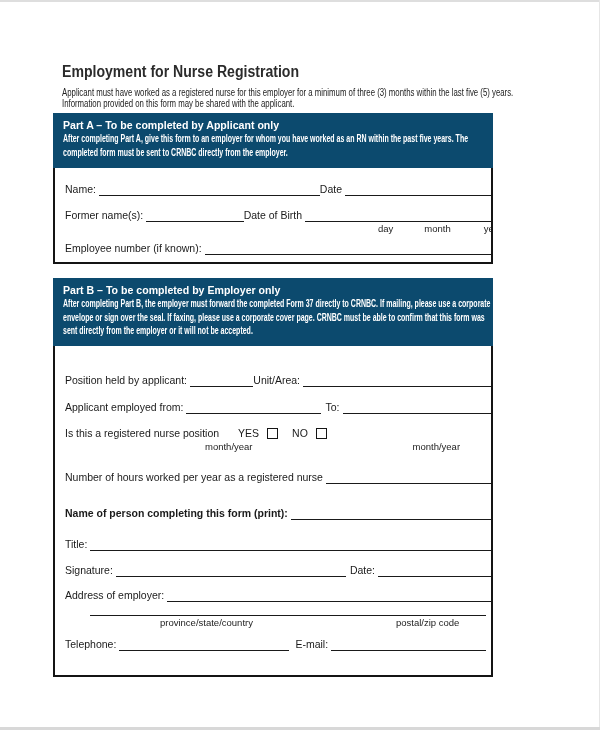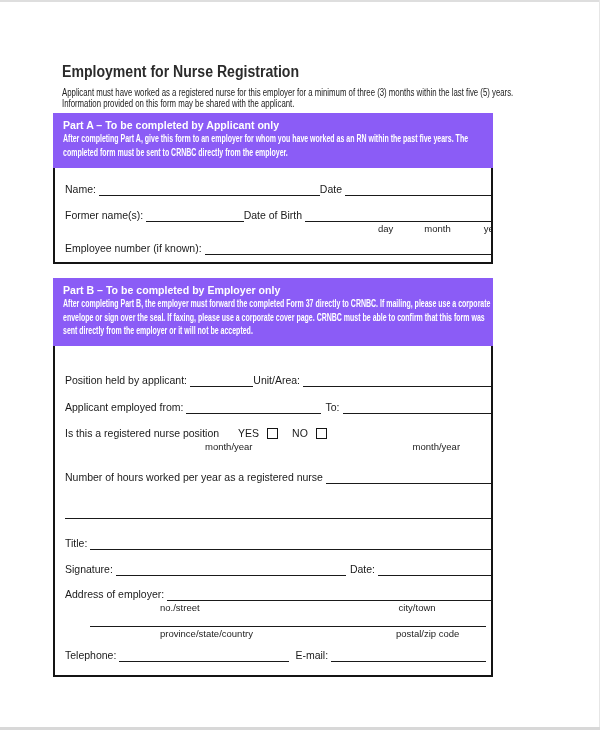"Part A – To be" .part-hd { background: #8b5cf6 -> #0c4a6e }
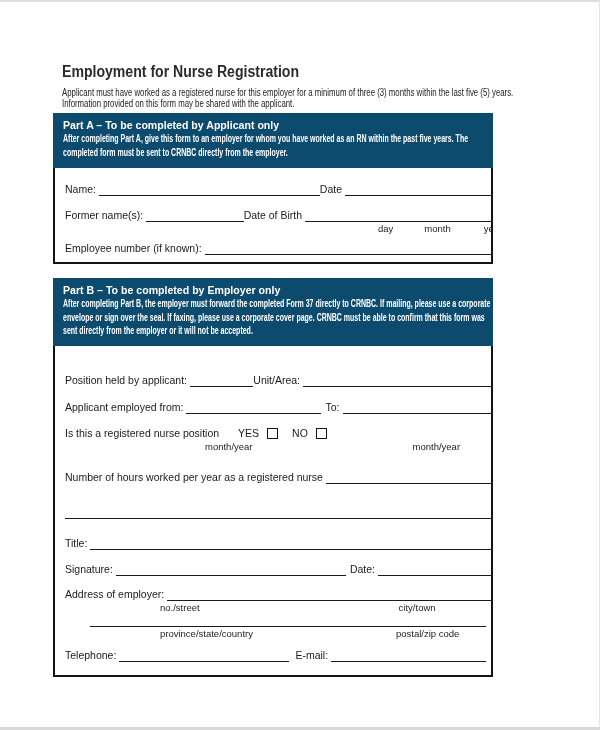"Name of person completing this" span.lbl { html: none -> <span>Name of person completing this form (print):</span> }
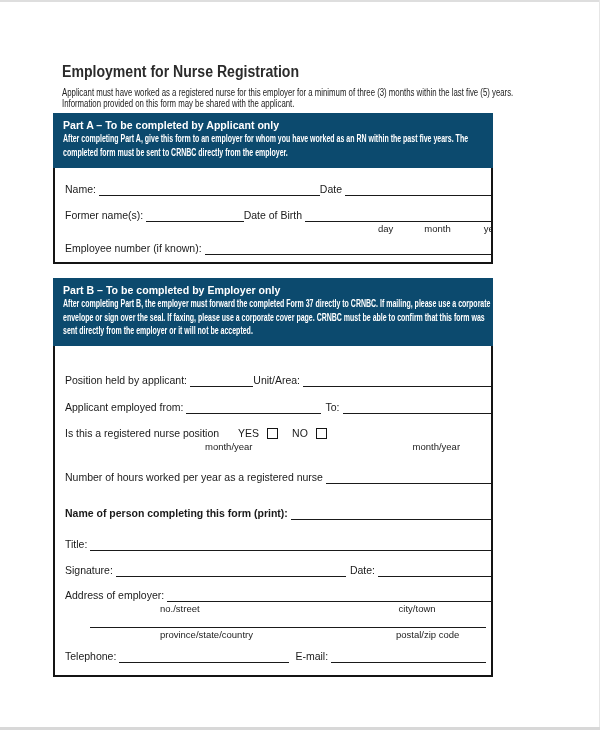"no./street" div.subrow { html: <div> <span>no./street</span> <span>city/town</span> </div> -> none }
